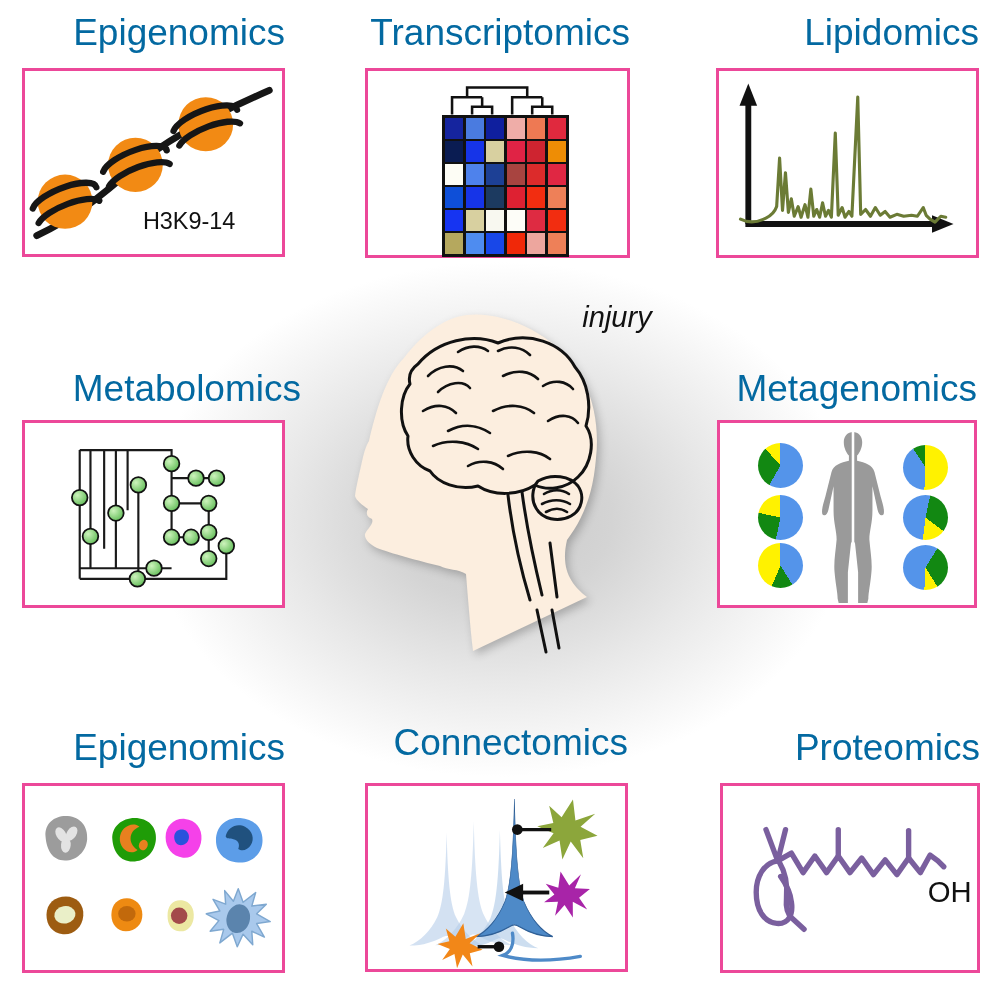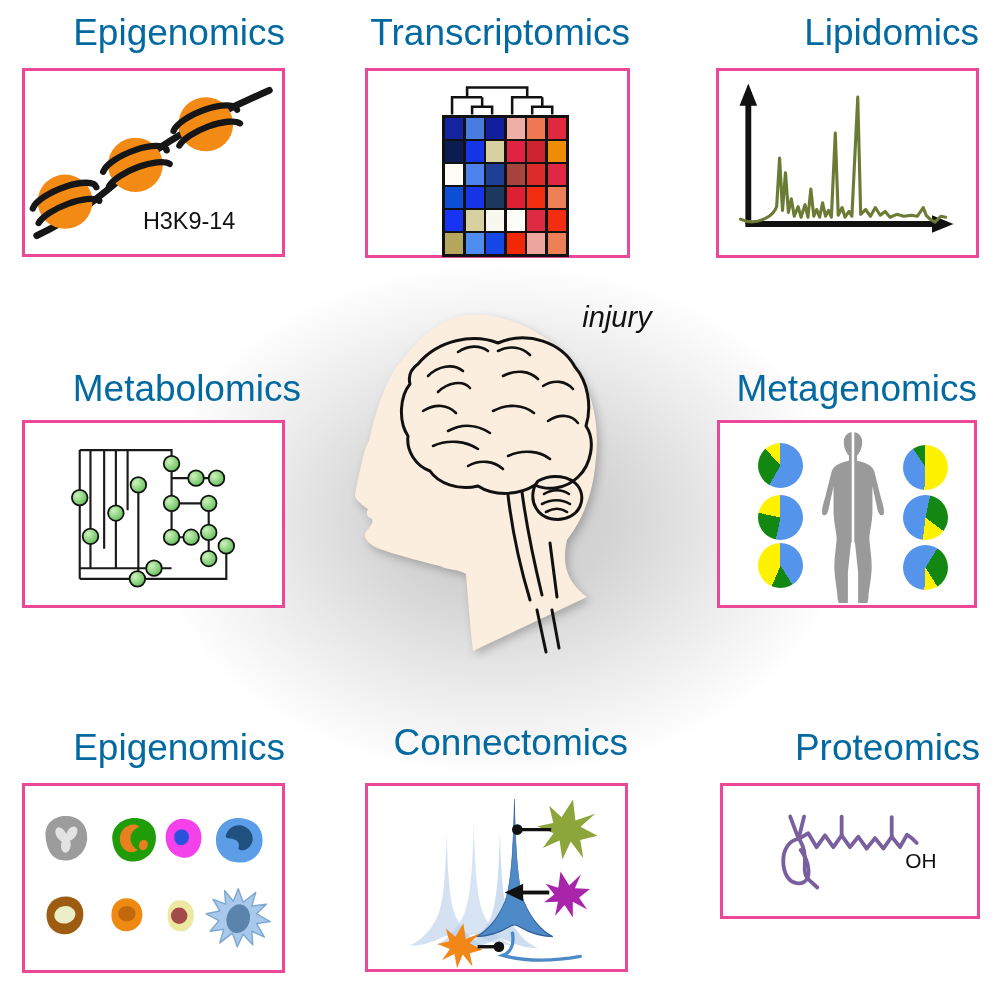"OH" div.panel-box { height: 136px -> 190px }
